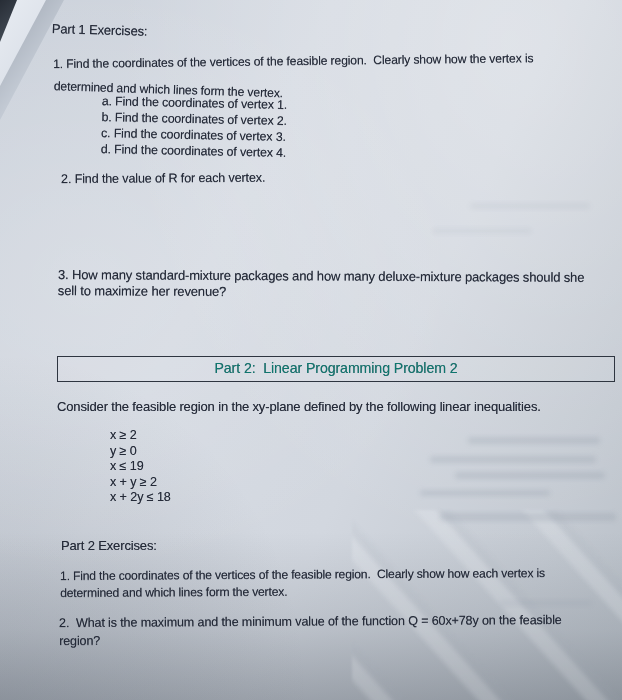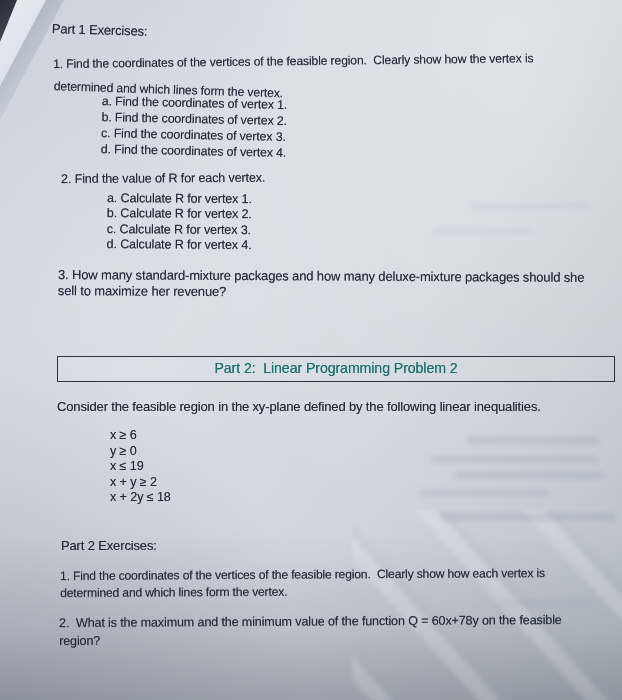"a. Calculate R for vertex" div.grp { html: <div> <div>a. Calculate R for vertex 1.</div> <div>b. Calculate R for vertex 2.</div> <div>c. Calculate R for vertex 3.</div> <div>d. Calculate R for vertex 4.</div> </div> -> none }
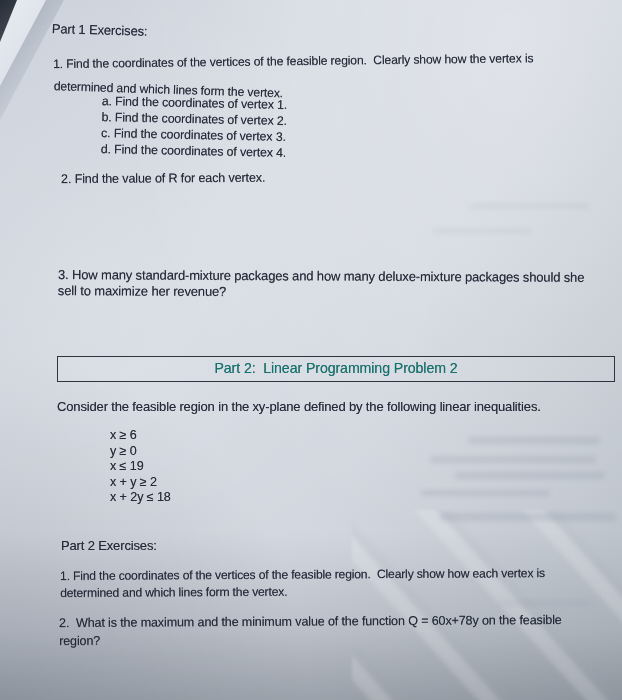"x ≥ 6" div { text: 6 -> 2 }
